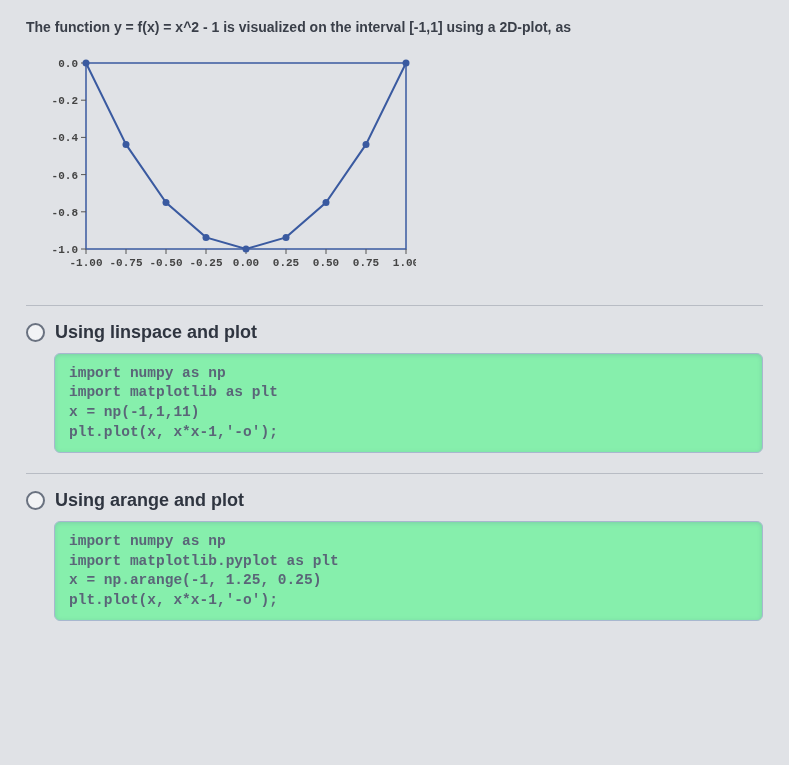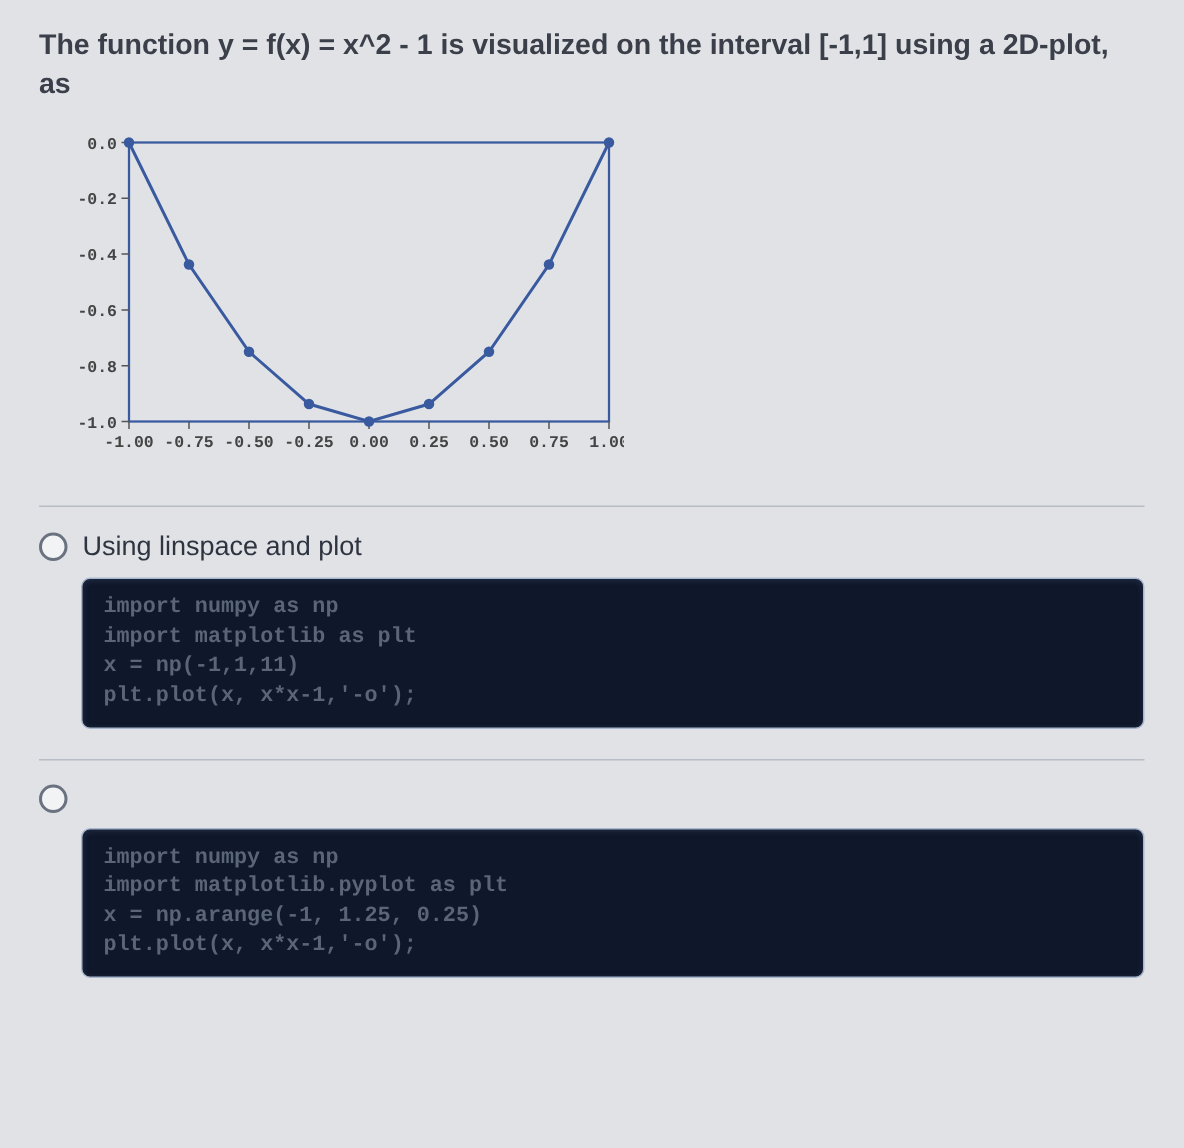"The function y = f(x)" .question { font-size: 19px -> 14px }
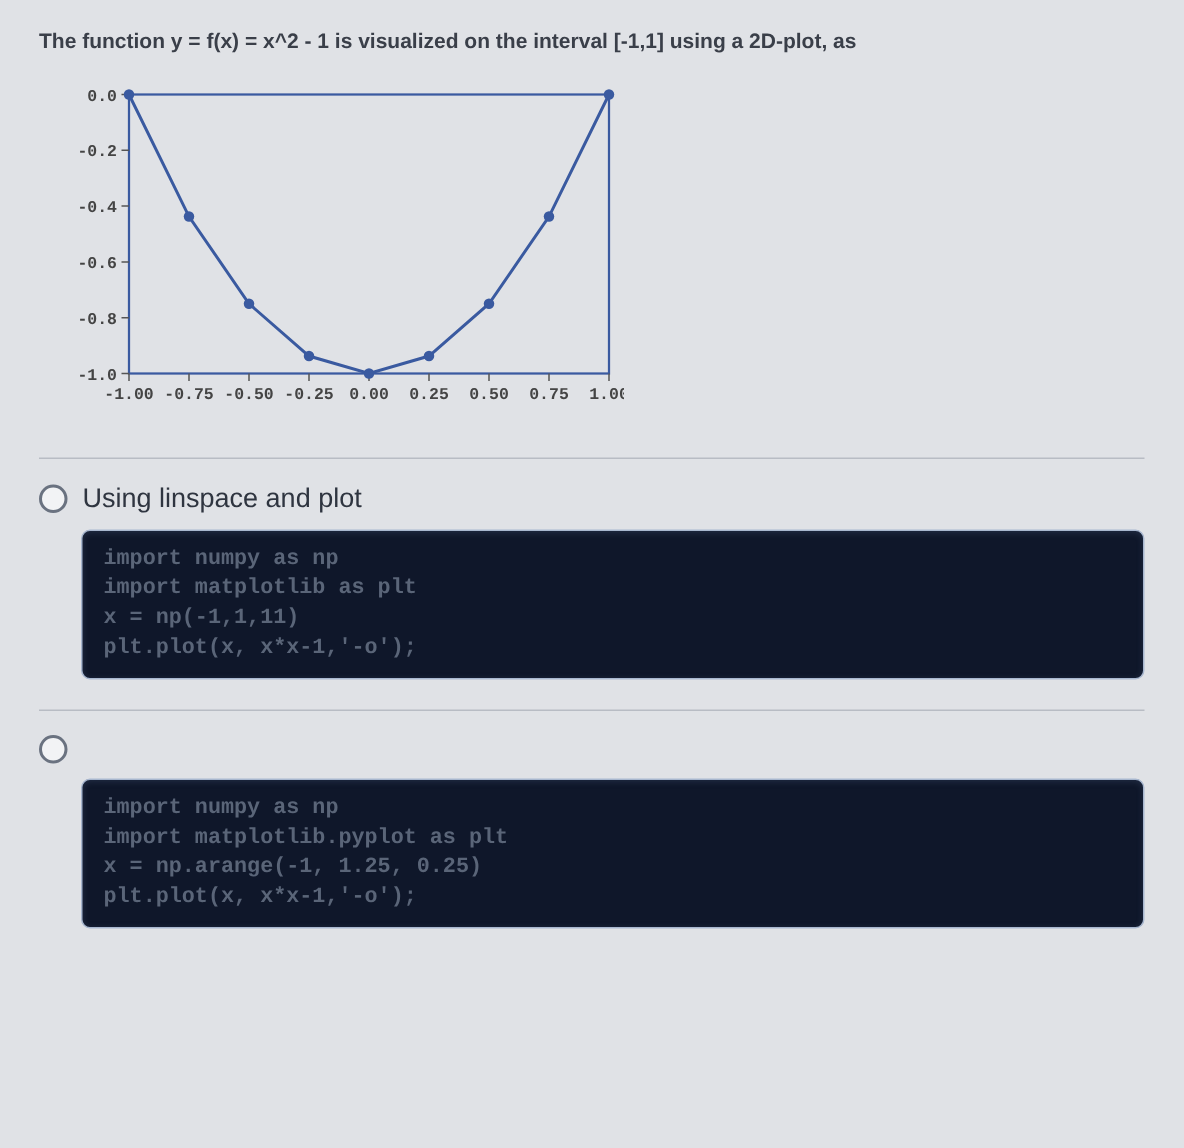"Using linspace and plot" .option-label { font-weight: 400 -> 700 }
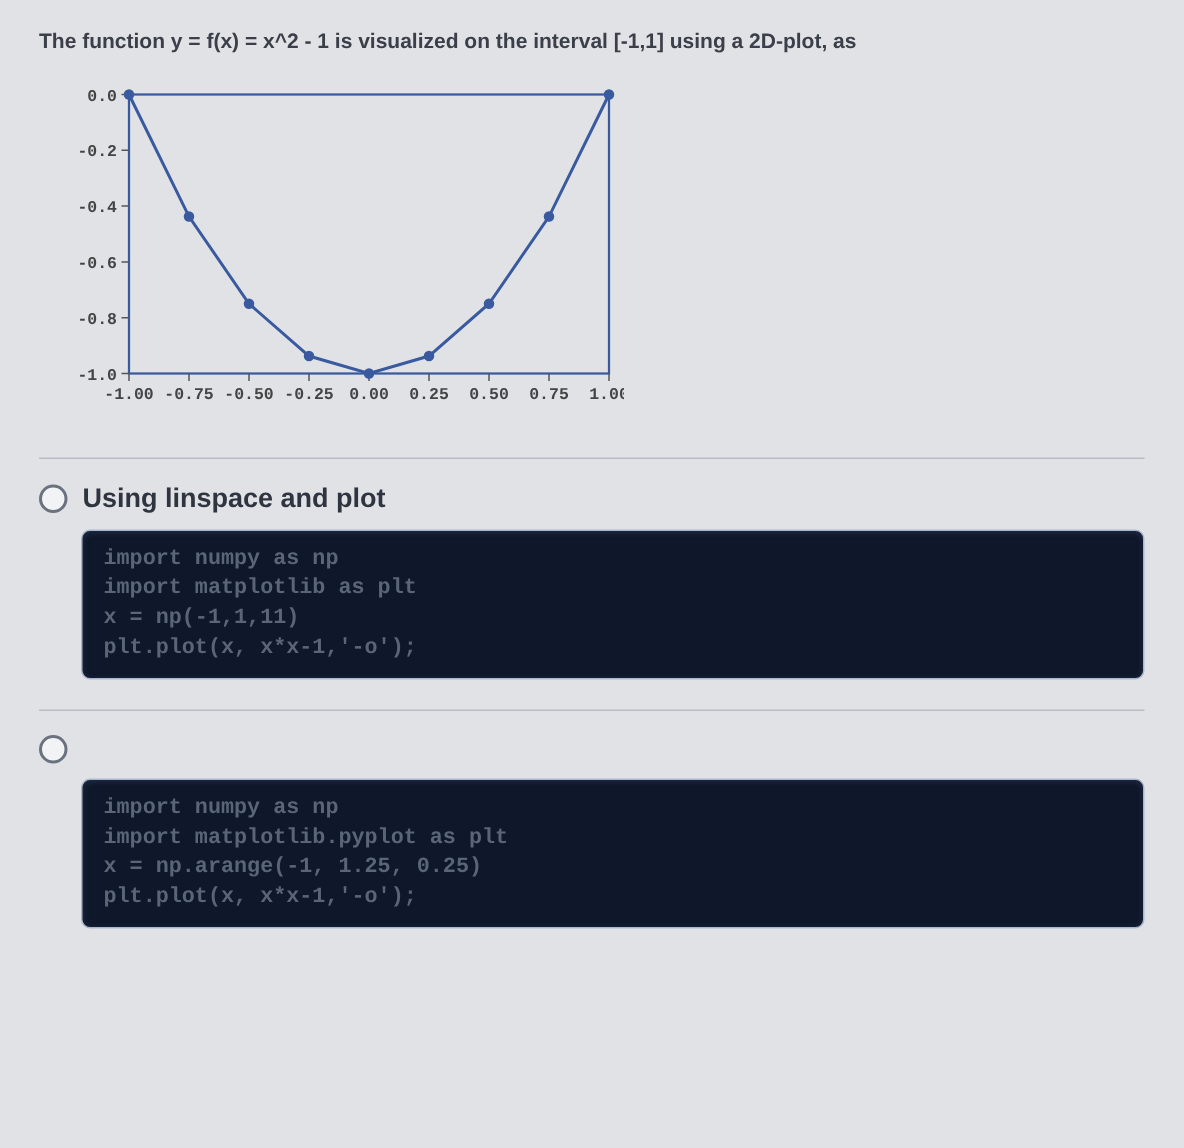"import numpy as np" .codebox { background: #0f172a -> #86efac }
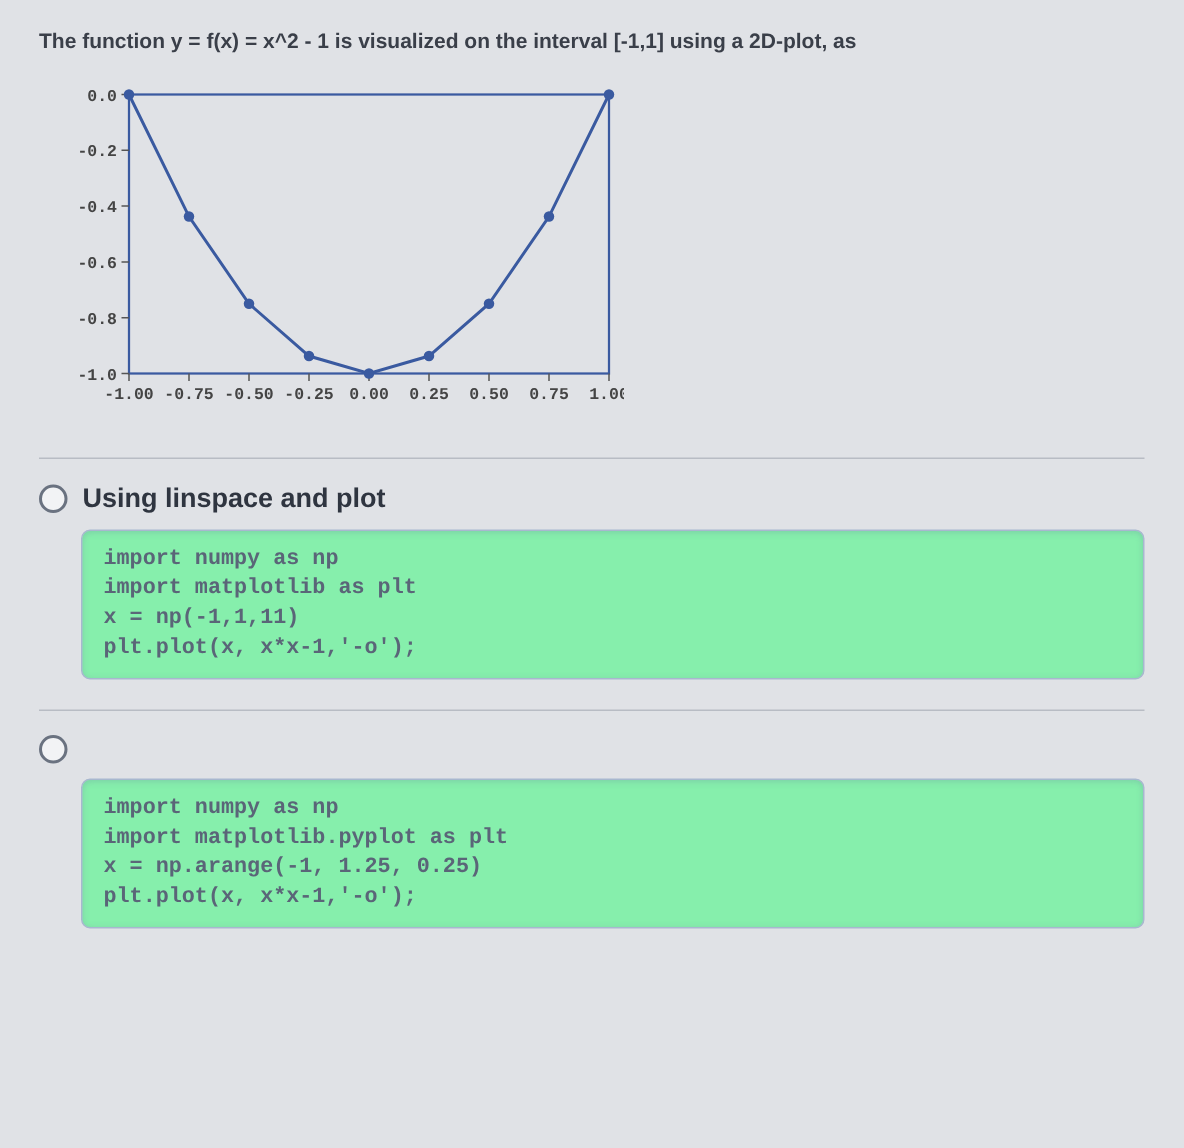"Using arange and plot" span.option-label { html: none -> <span>Using arange and plot</span> }
